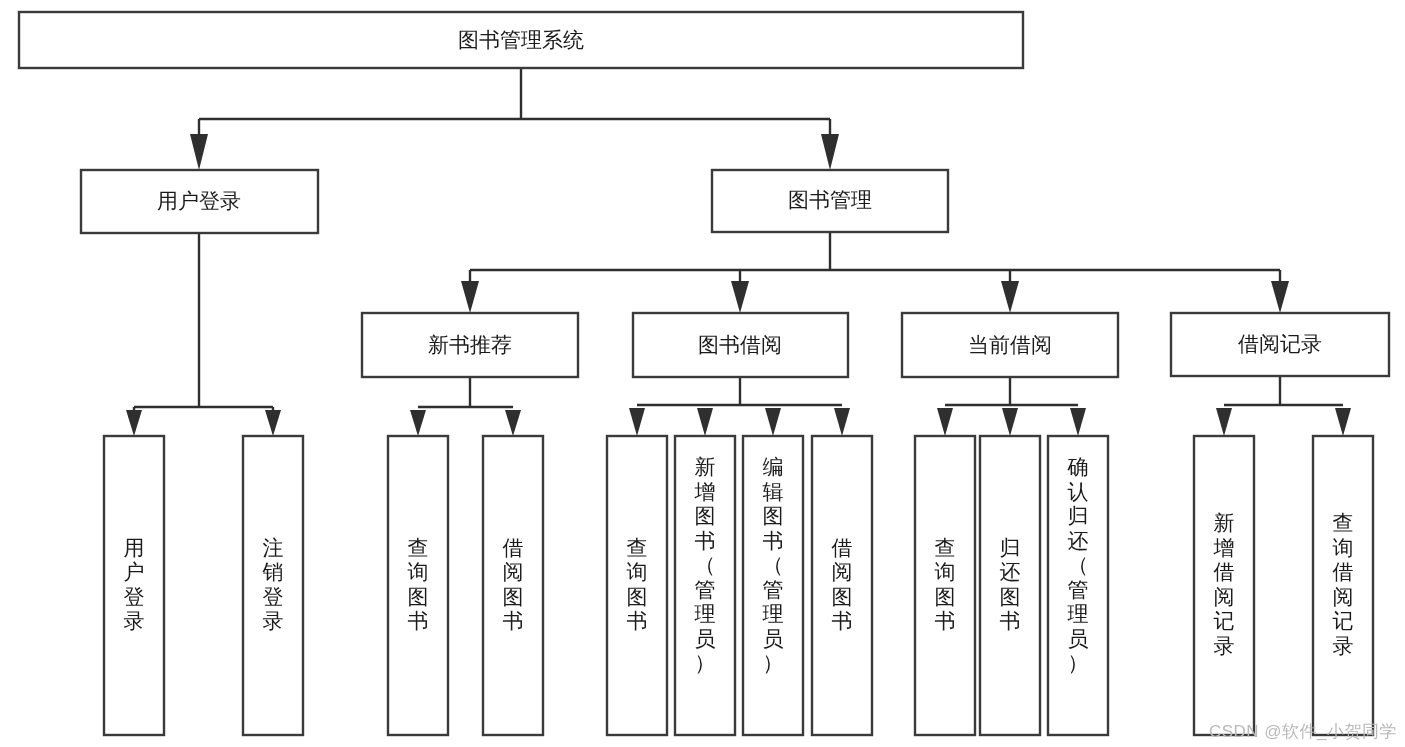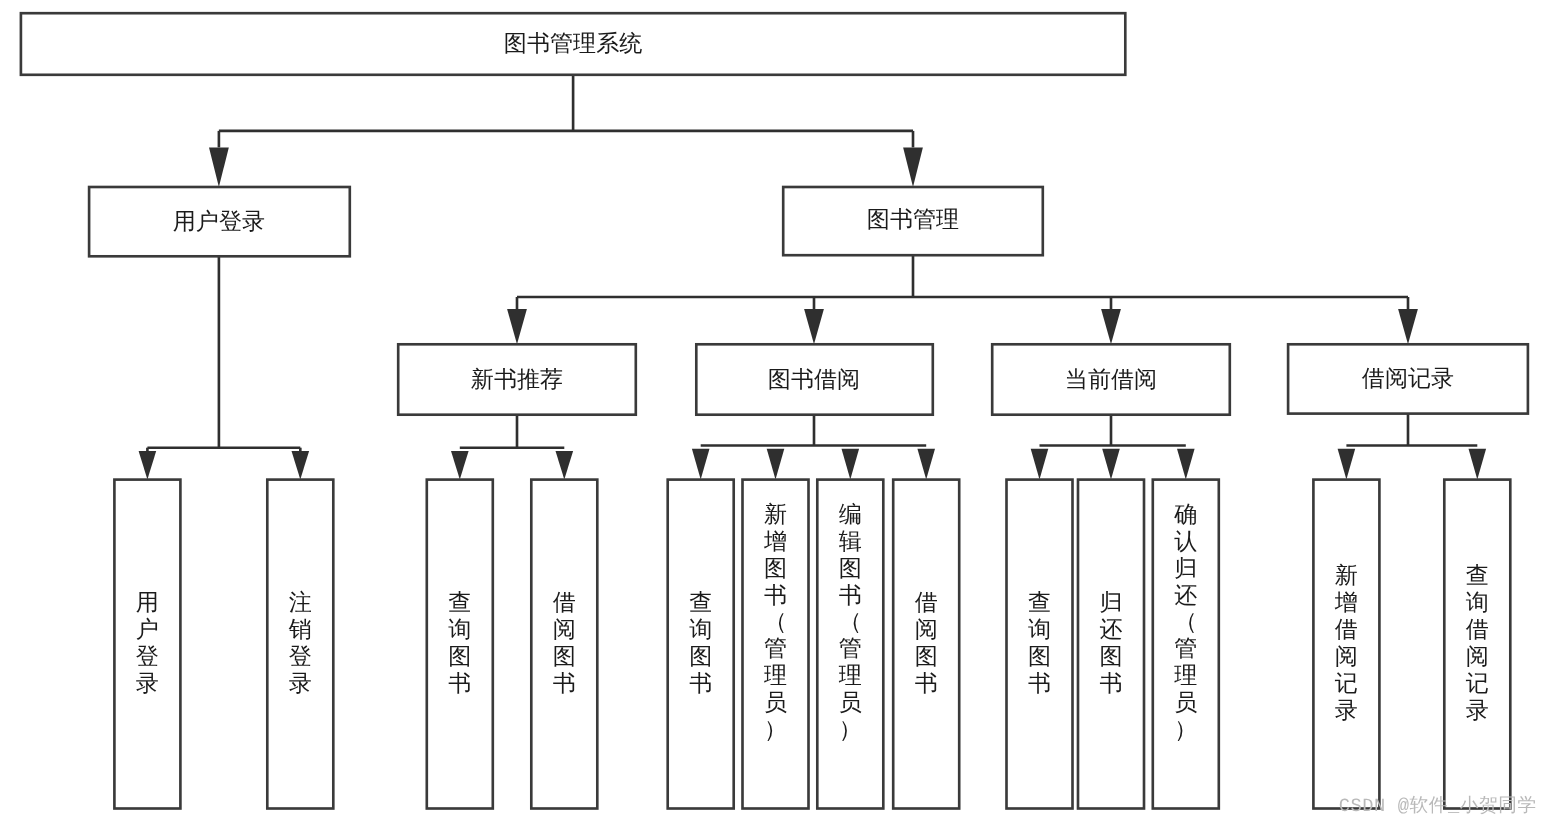"CSDN @软件_小贺同学" .watermark { font-family: Liberation Mono, monospace -> Liberation Sans, sans-serif }
